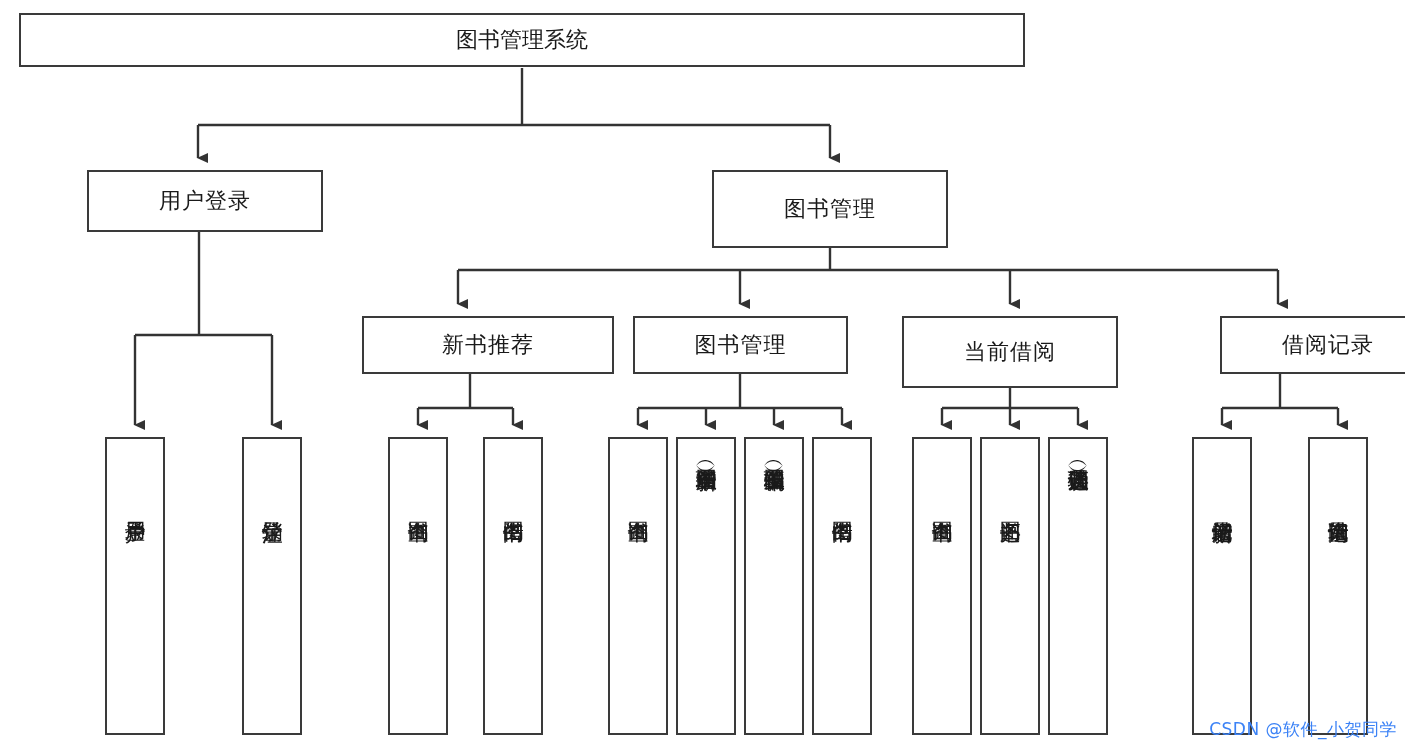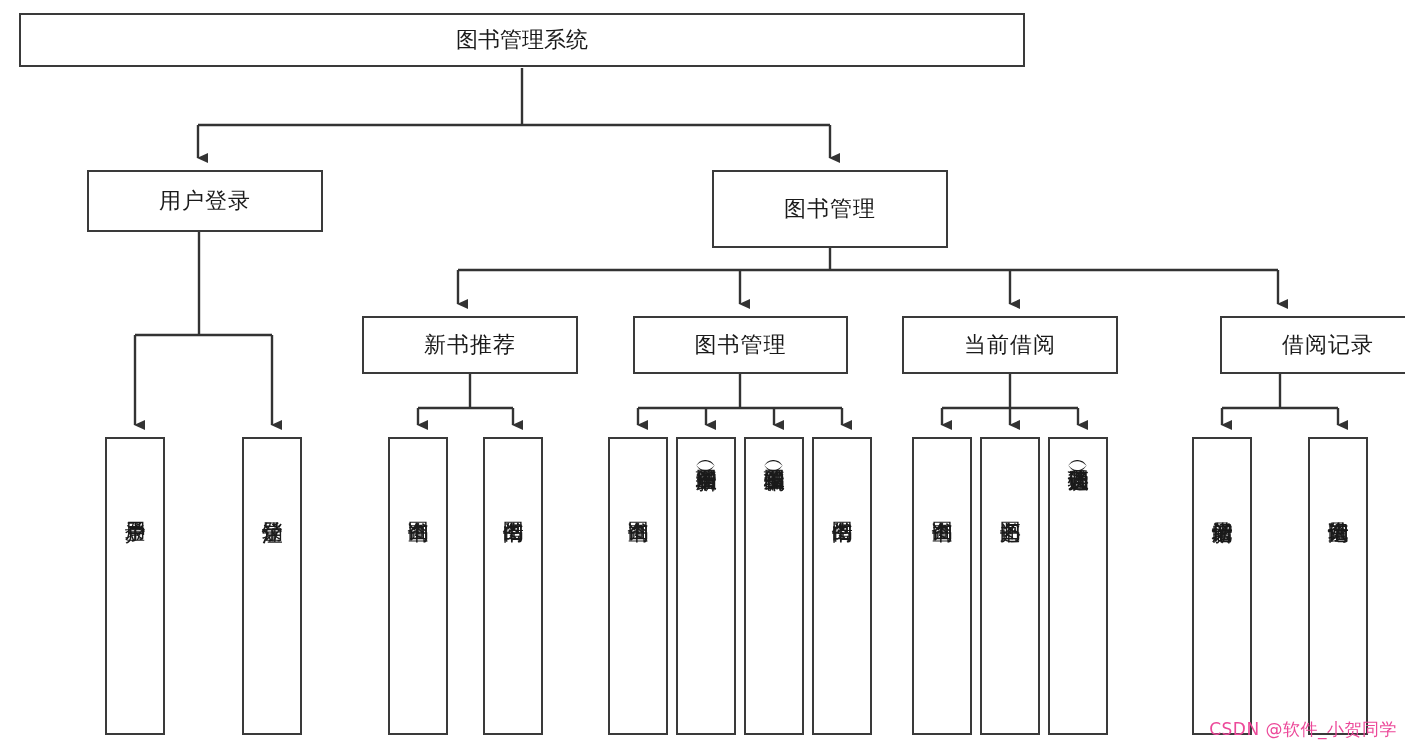"新书推荐" div.node { width: 216px -> 252px }
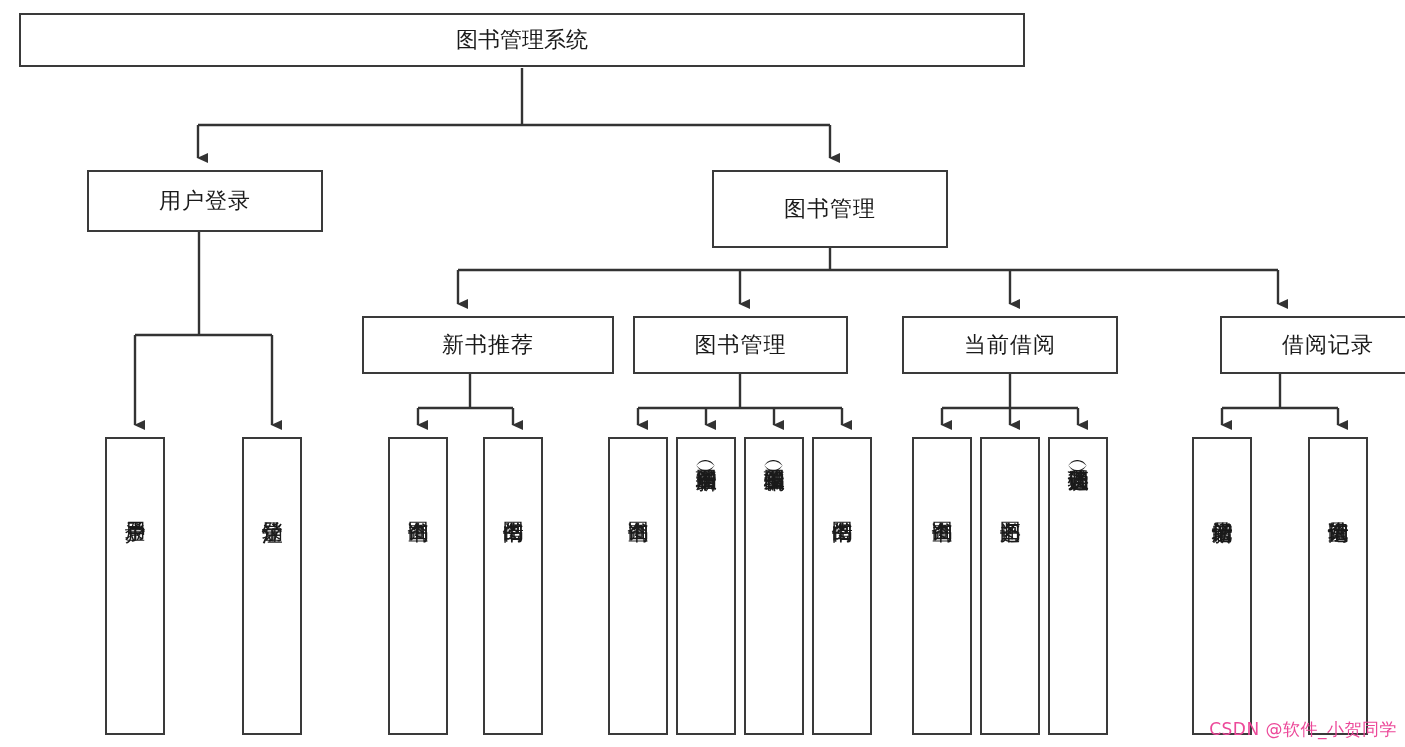"当前借阅" div.node { height: 58px -> 72px }
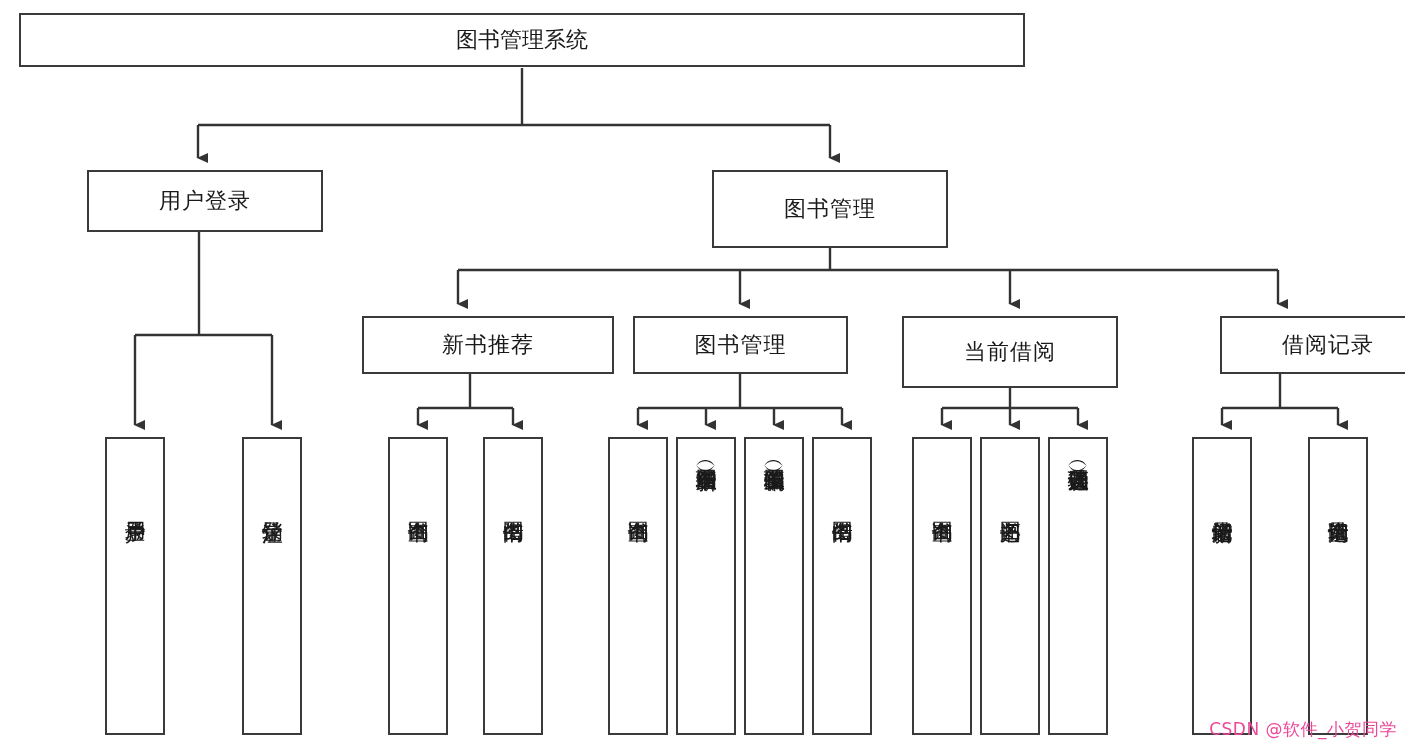"CSDN @软件_小贺同学" .watermark { color: #ec4899 -> #3b82f6 }
